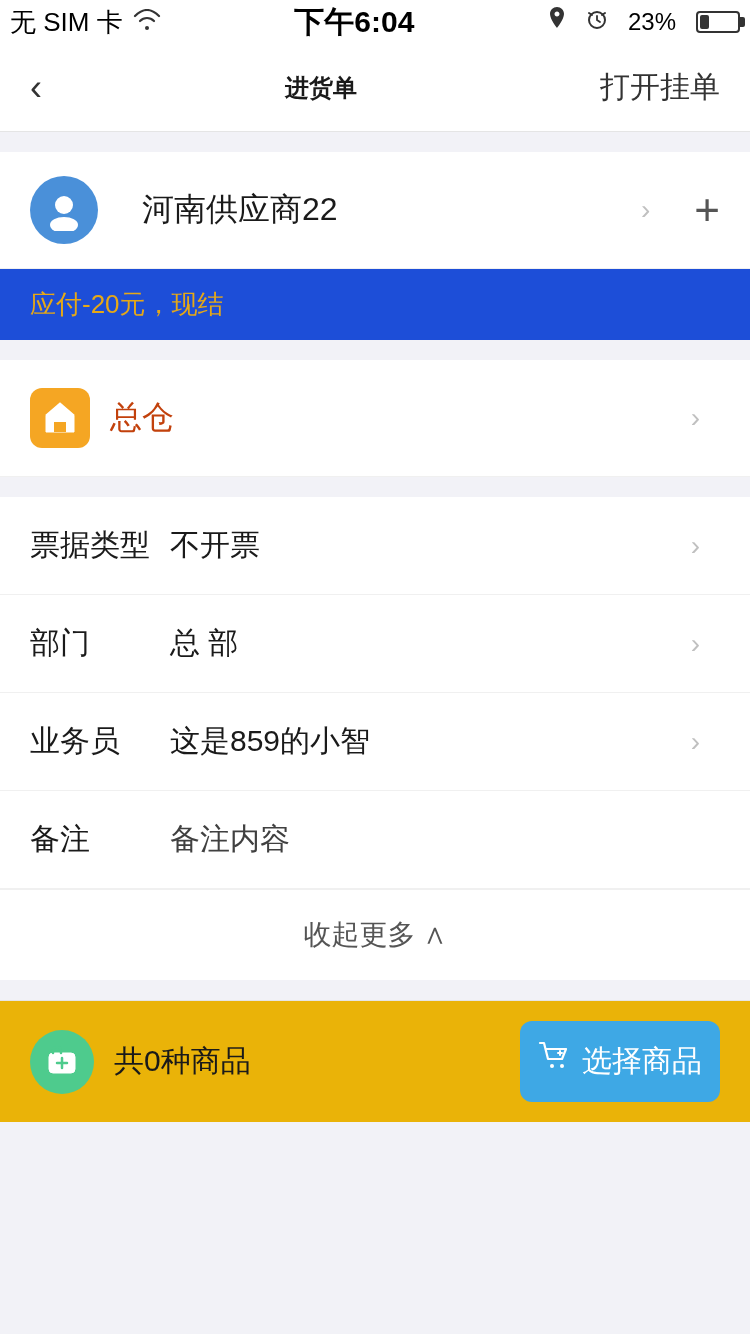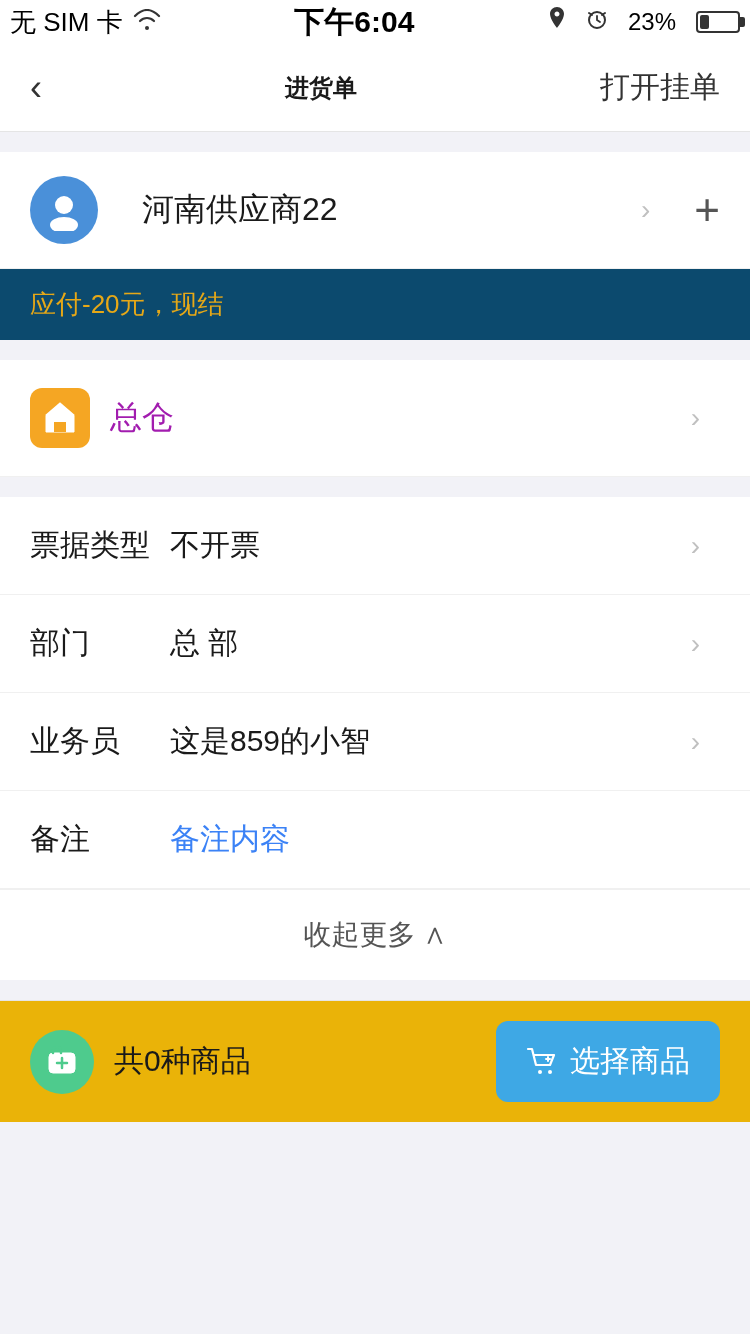"应付-20元，现结" .notice-bar { background: #0c4a6e -> #1d4ed8 }
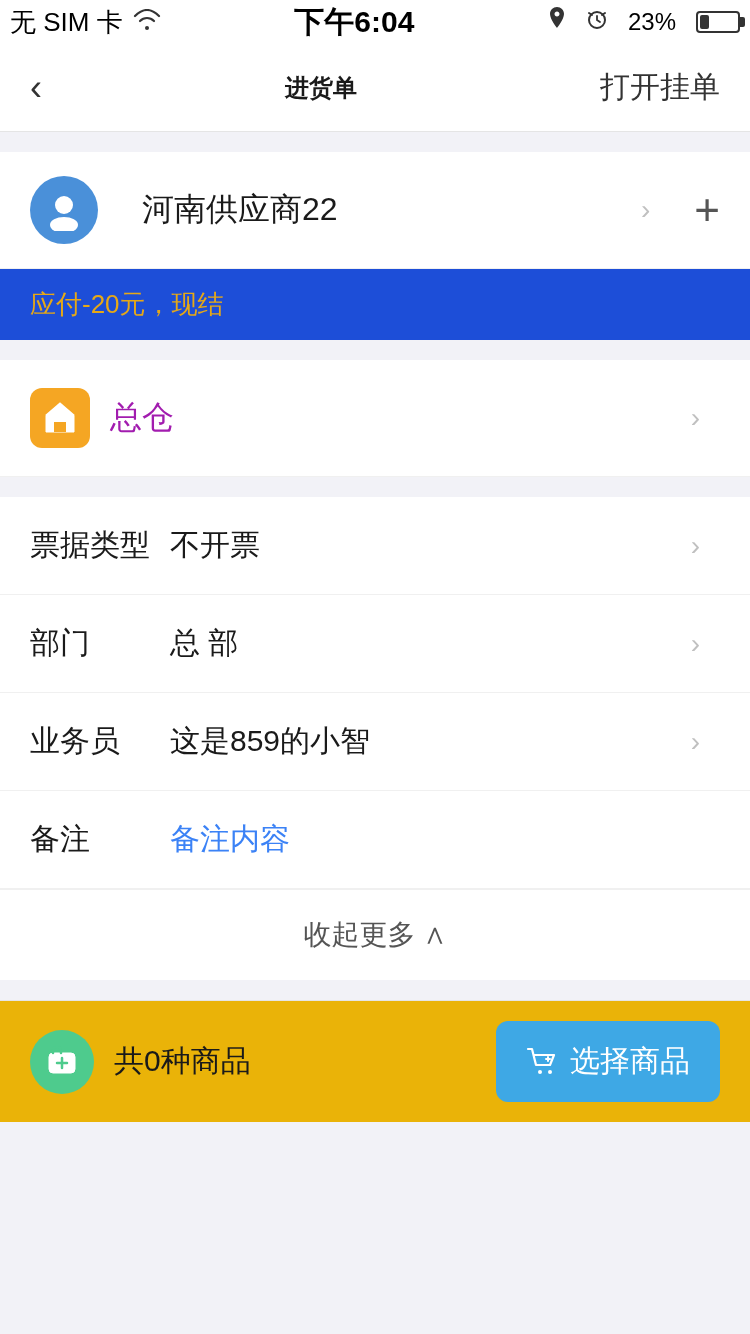"总仓" .warehouse-name { color: #a21caf -> #c2410c }
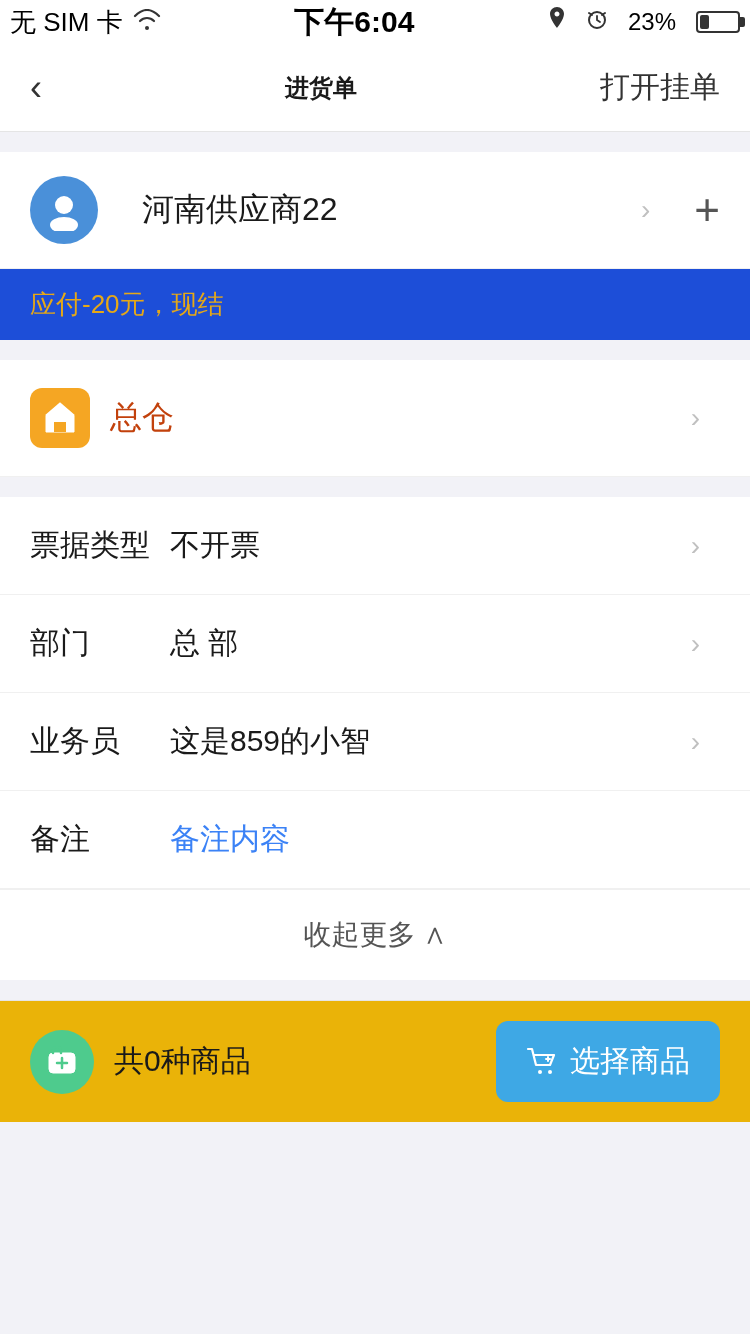"备注内容" .form-placeholder { color: #3b82f6 -> #404040 }
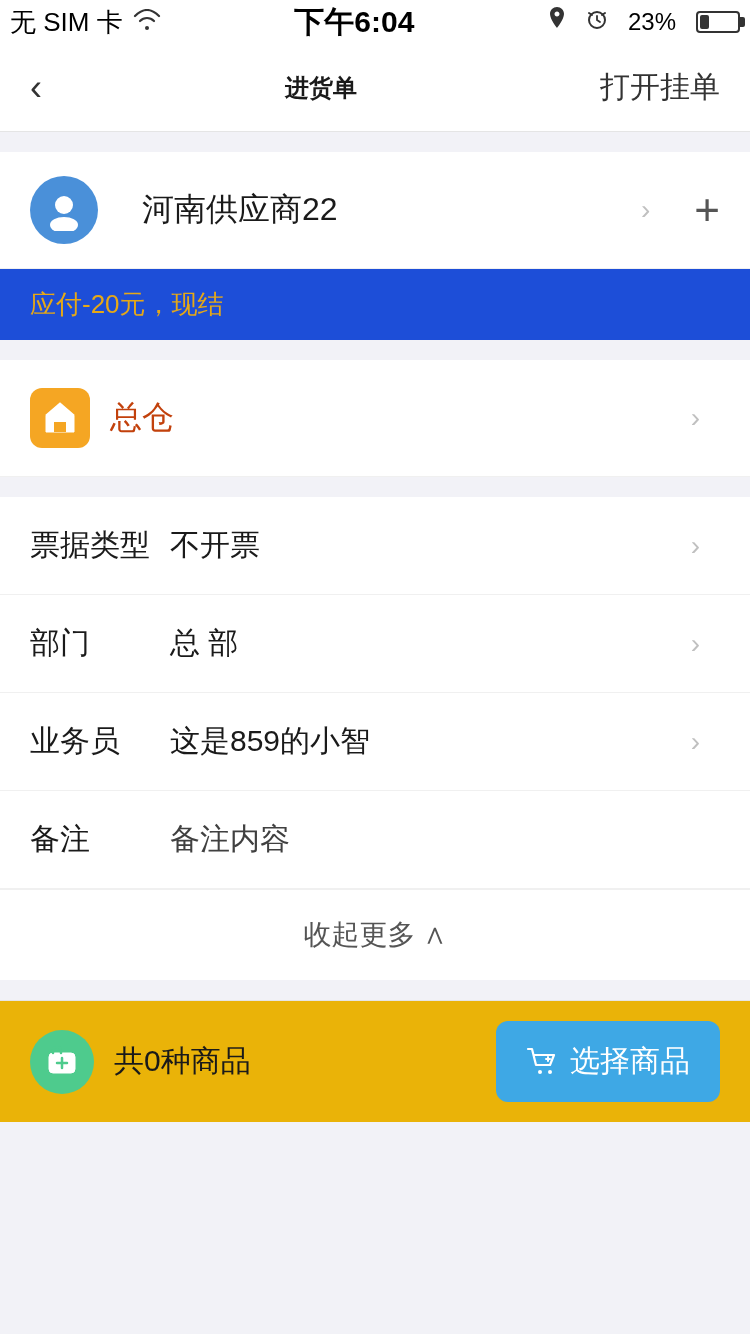"选择商品" .select-goods-btn { align-items: flex-end -> flex-start; padding: 20px 30px -> 20px 18px }
